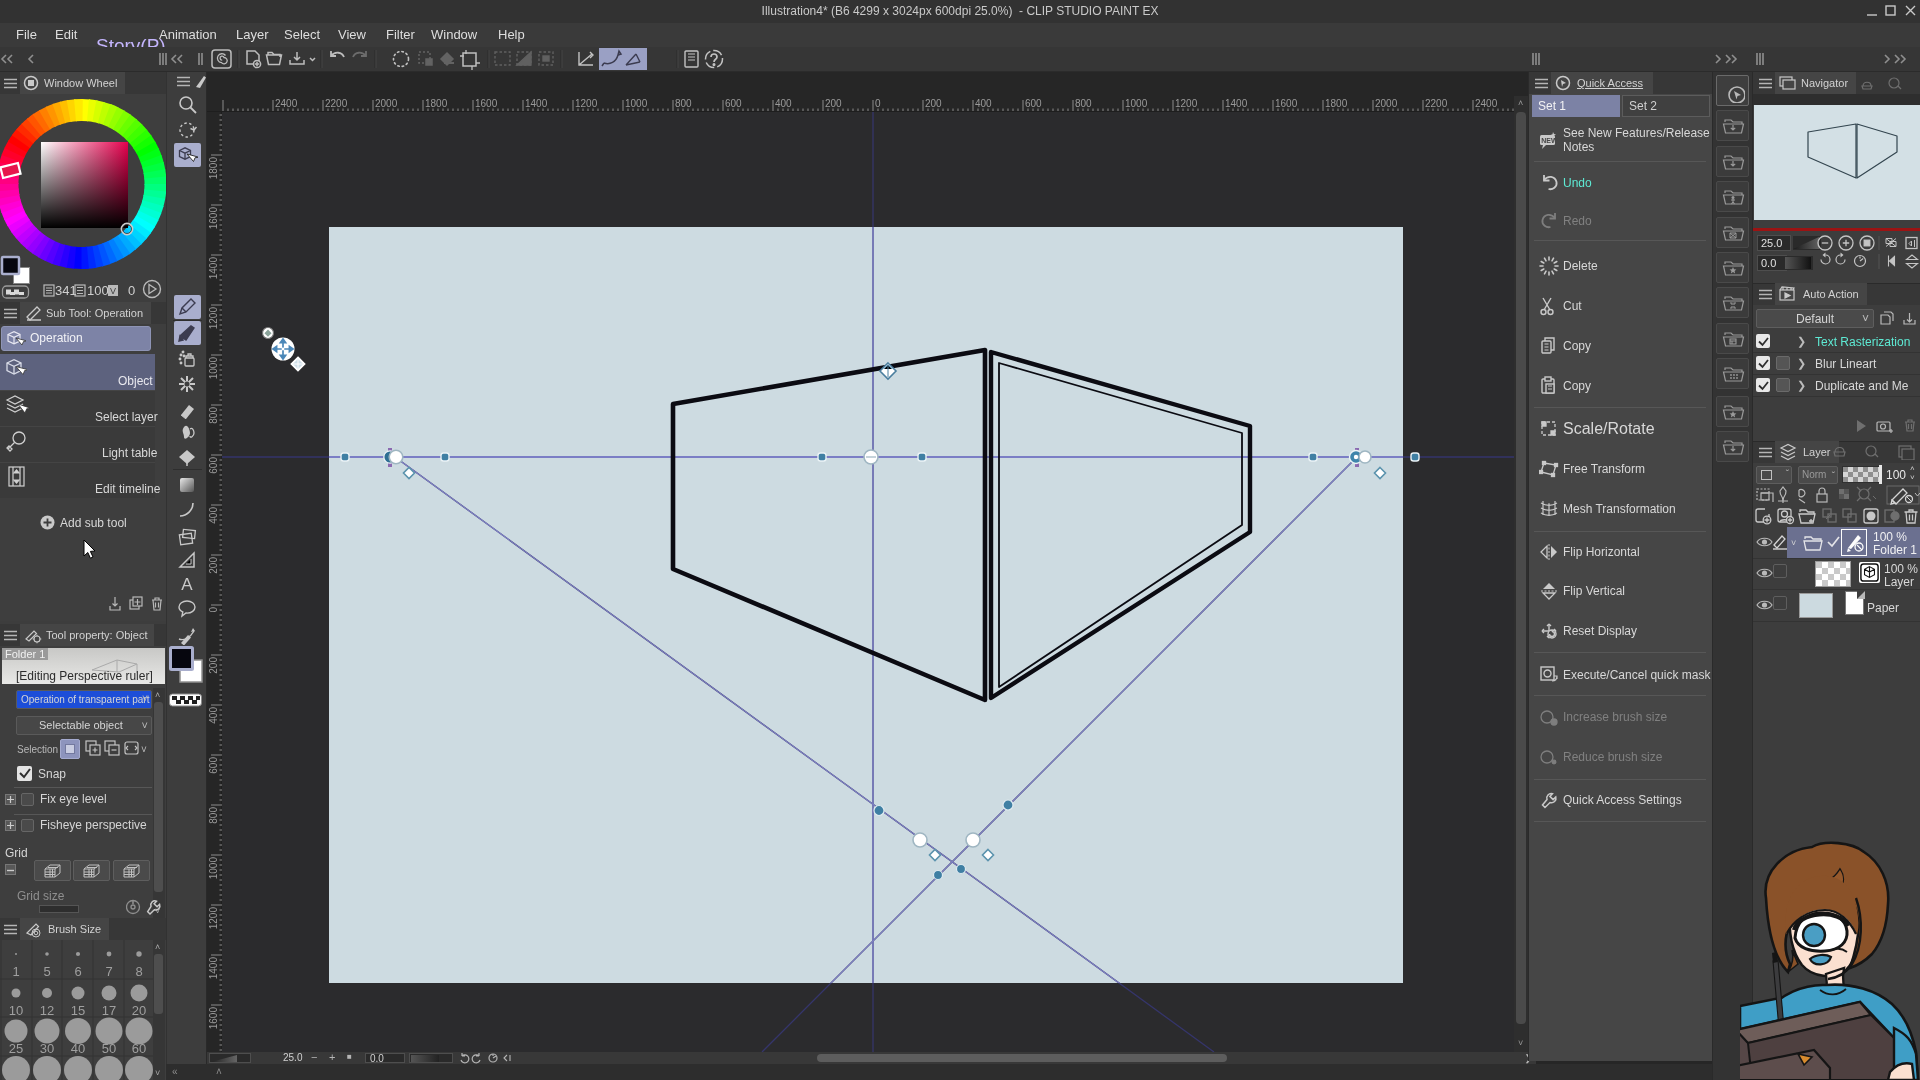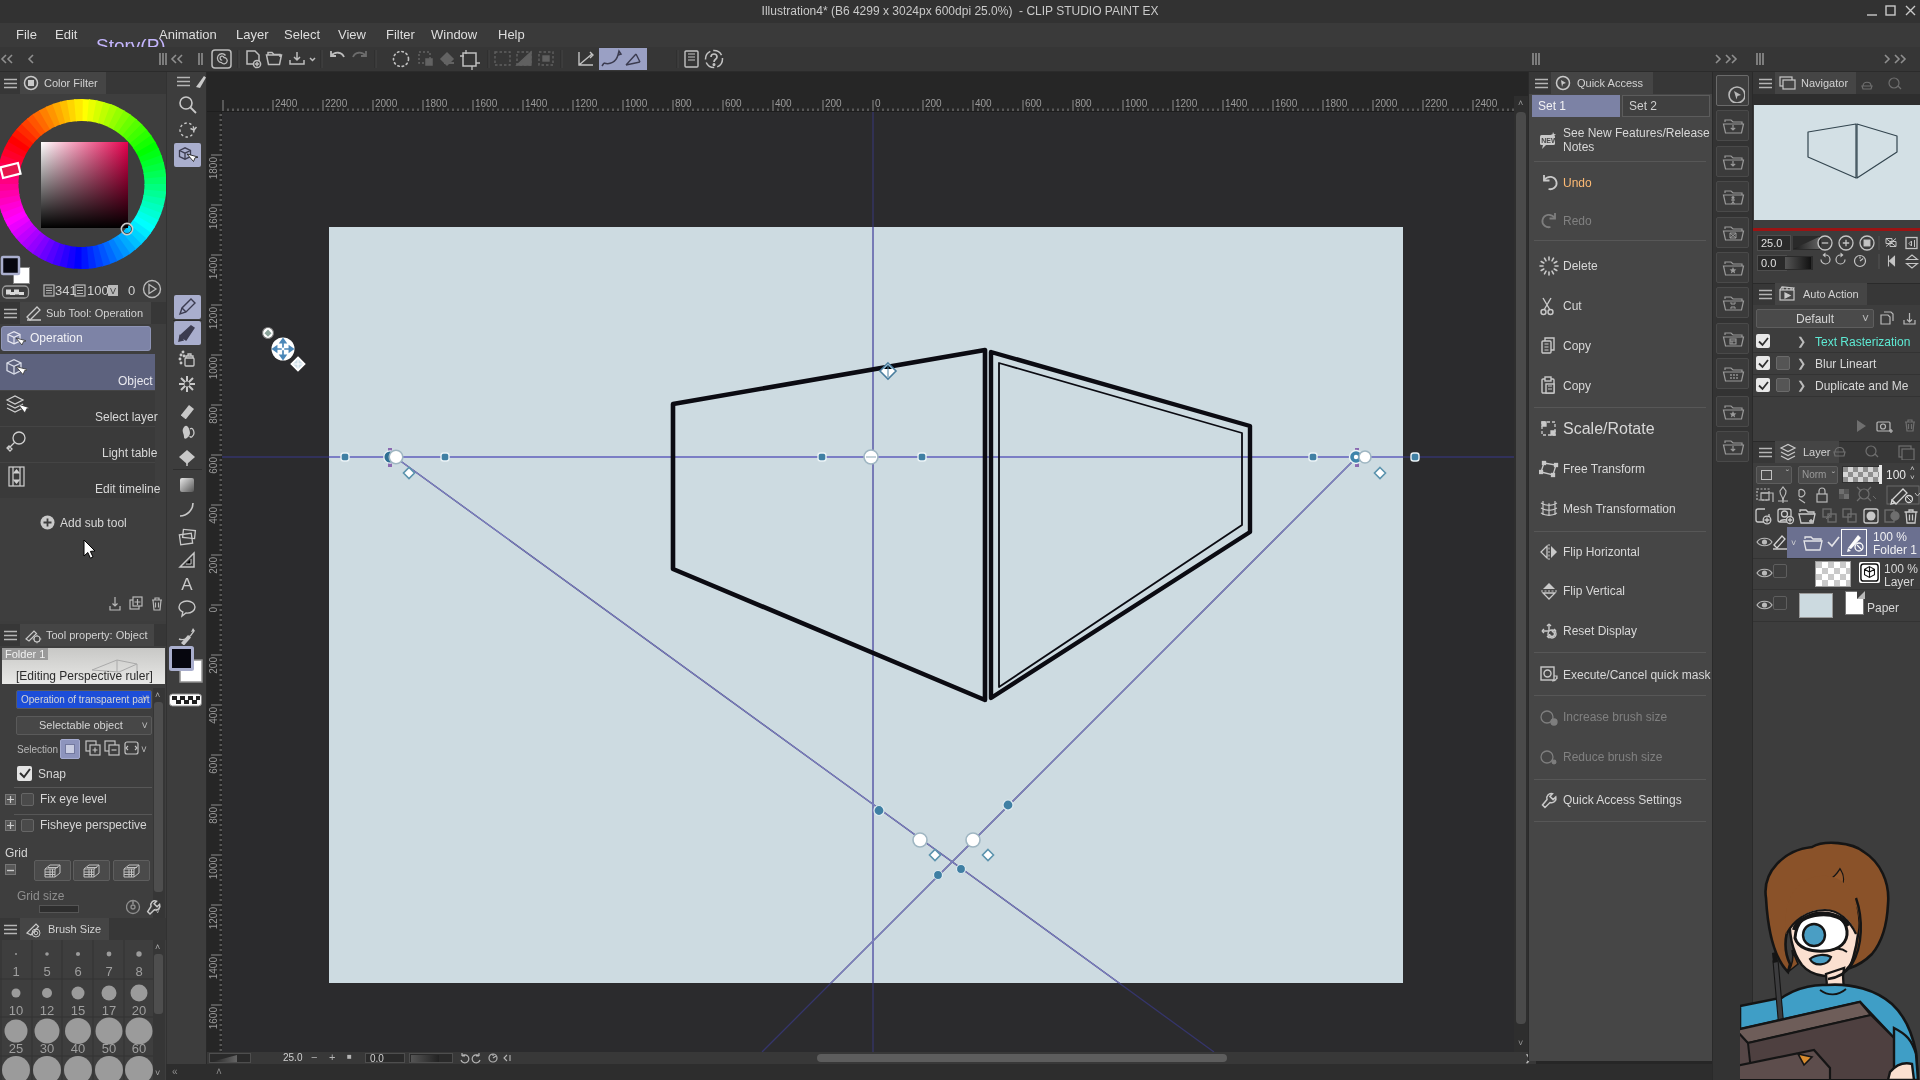"Color Filter" div.tab { text: Color Filter -> Window Wheel }
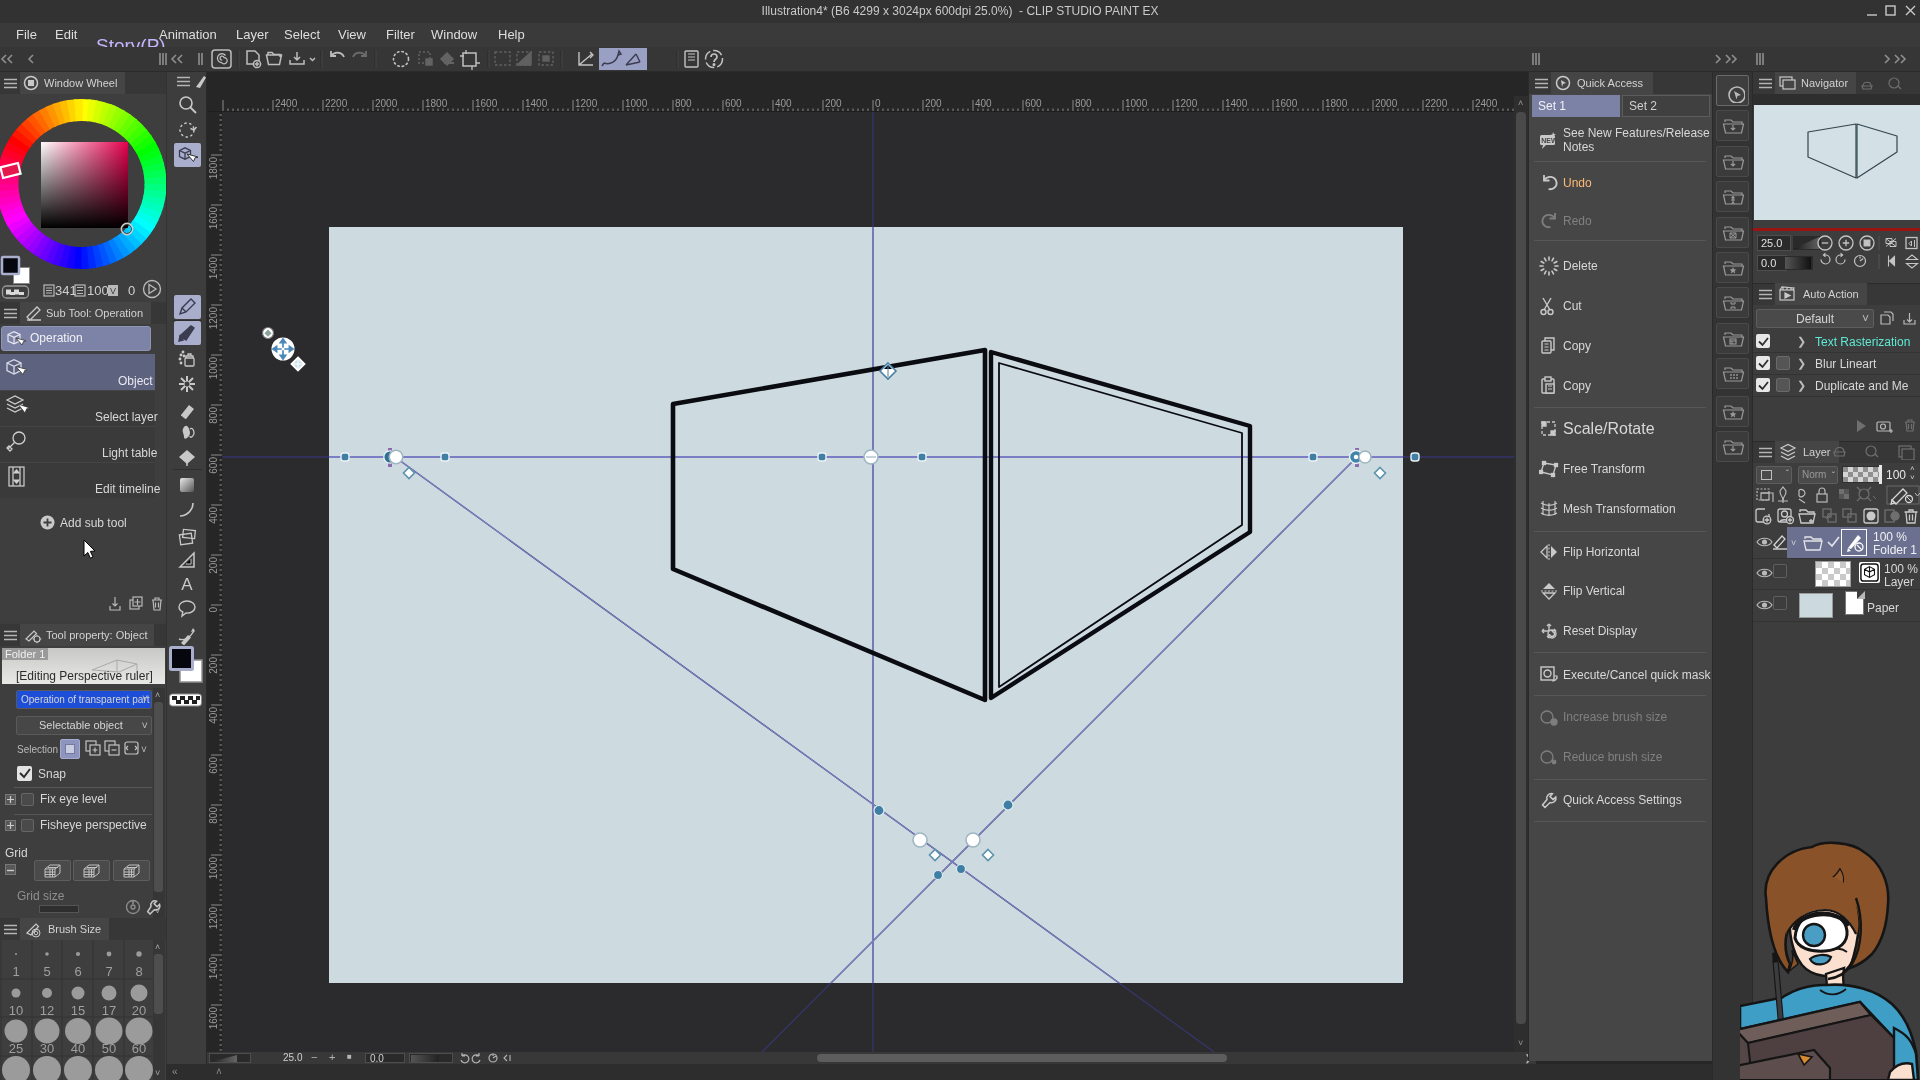"Quick Access" div.tab { text-decoration: none -> underline }
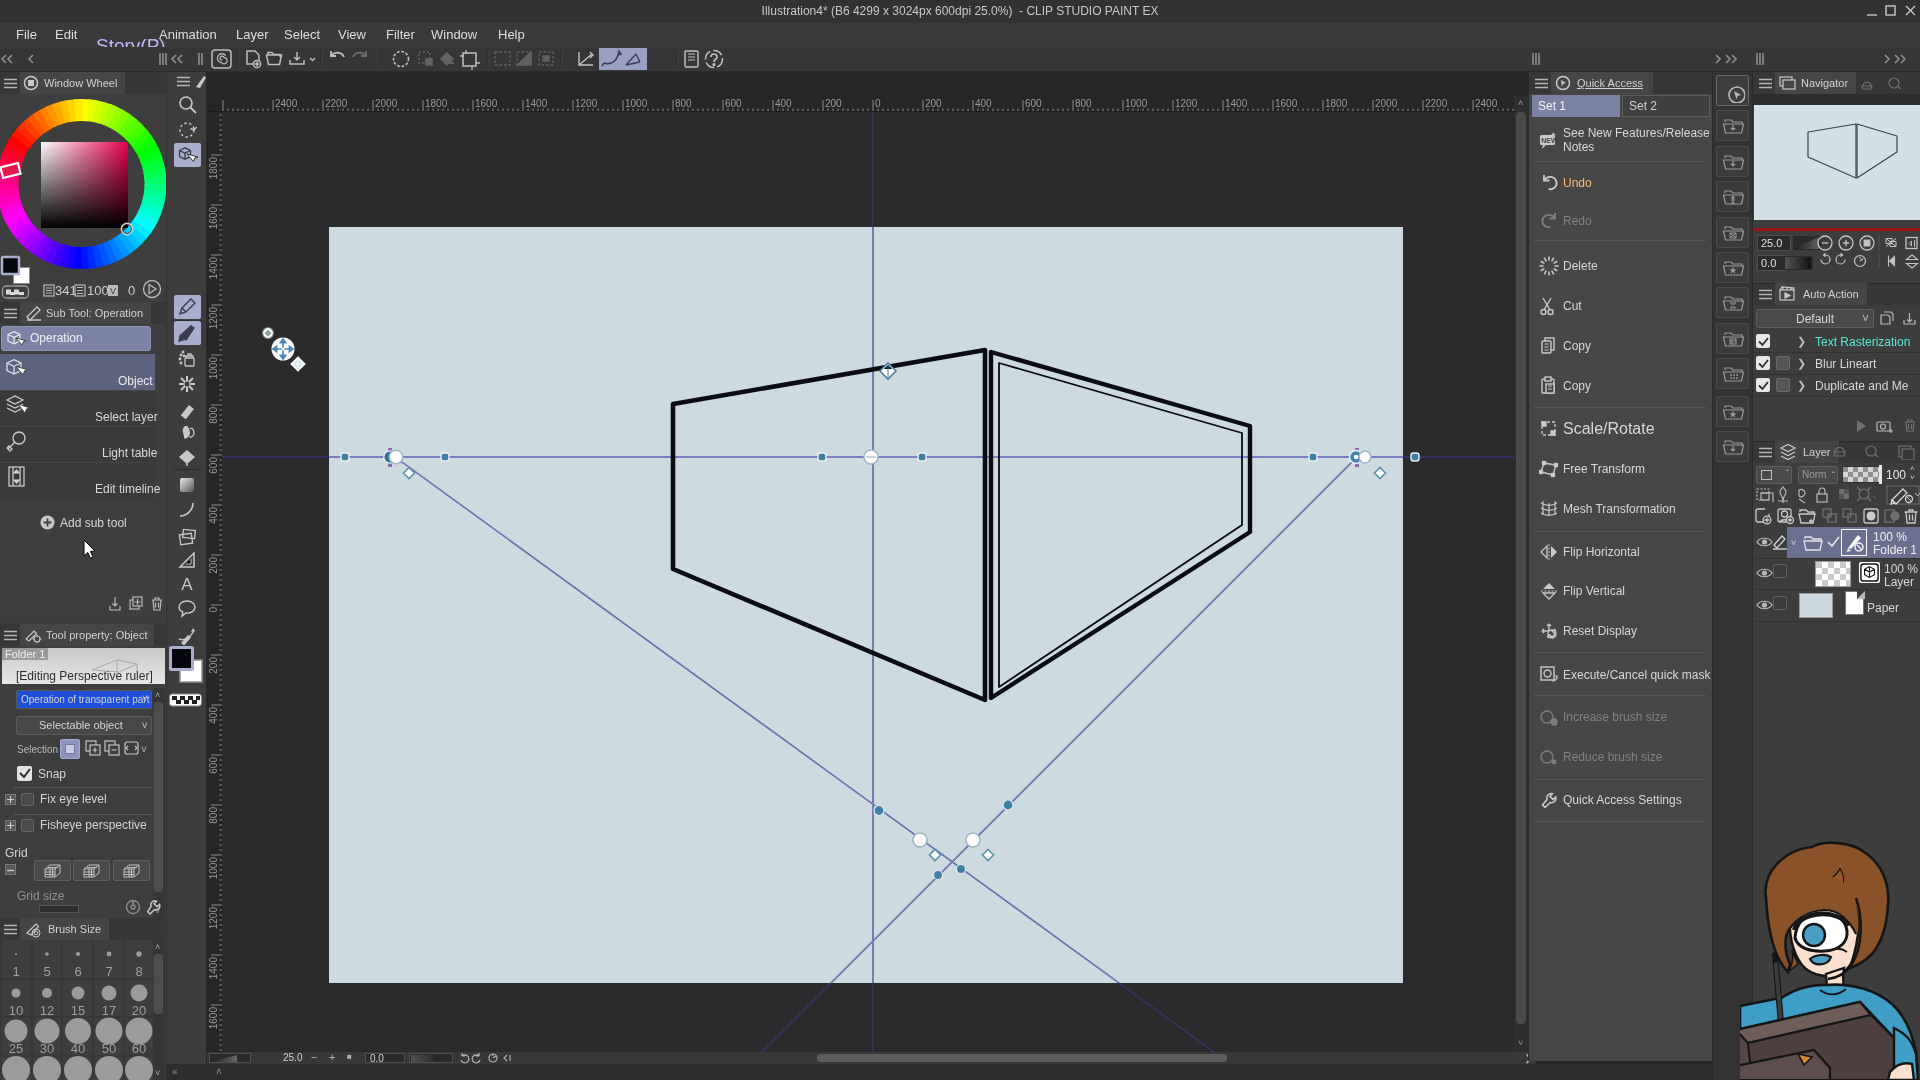"Undo" div.abs { color: #fdba74 -> #5eead4 }
